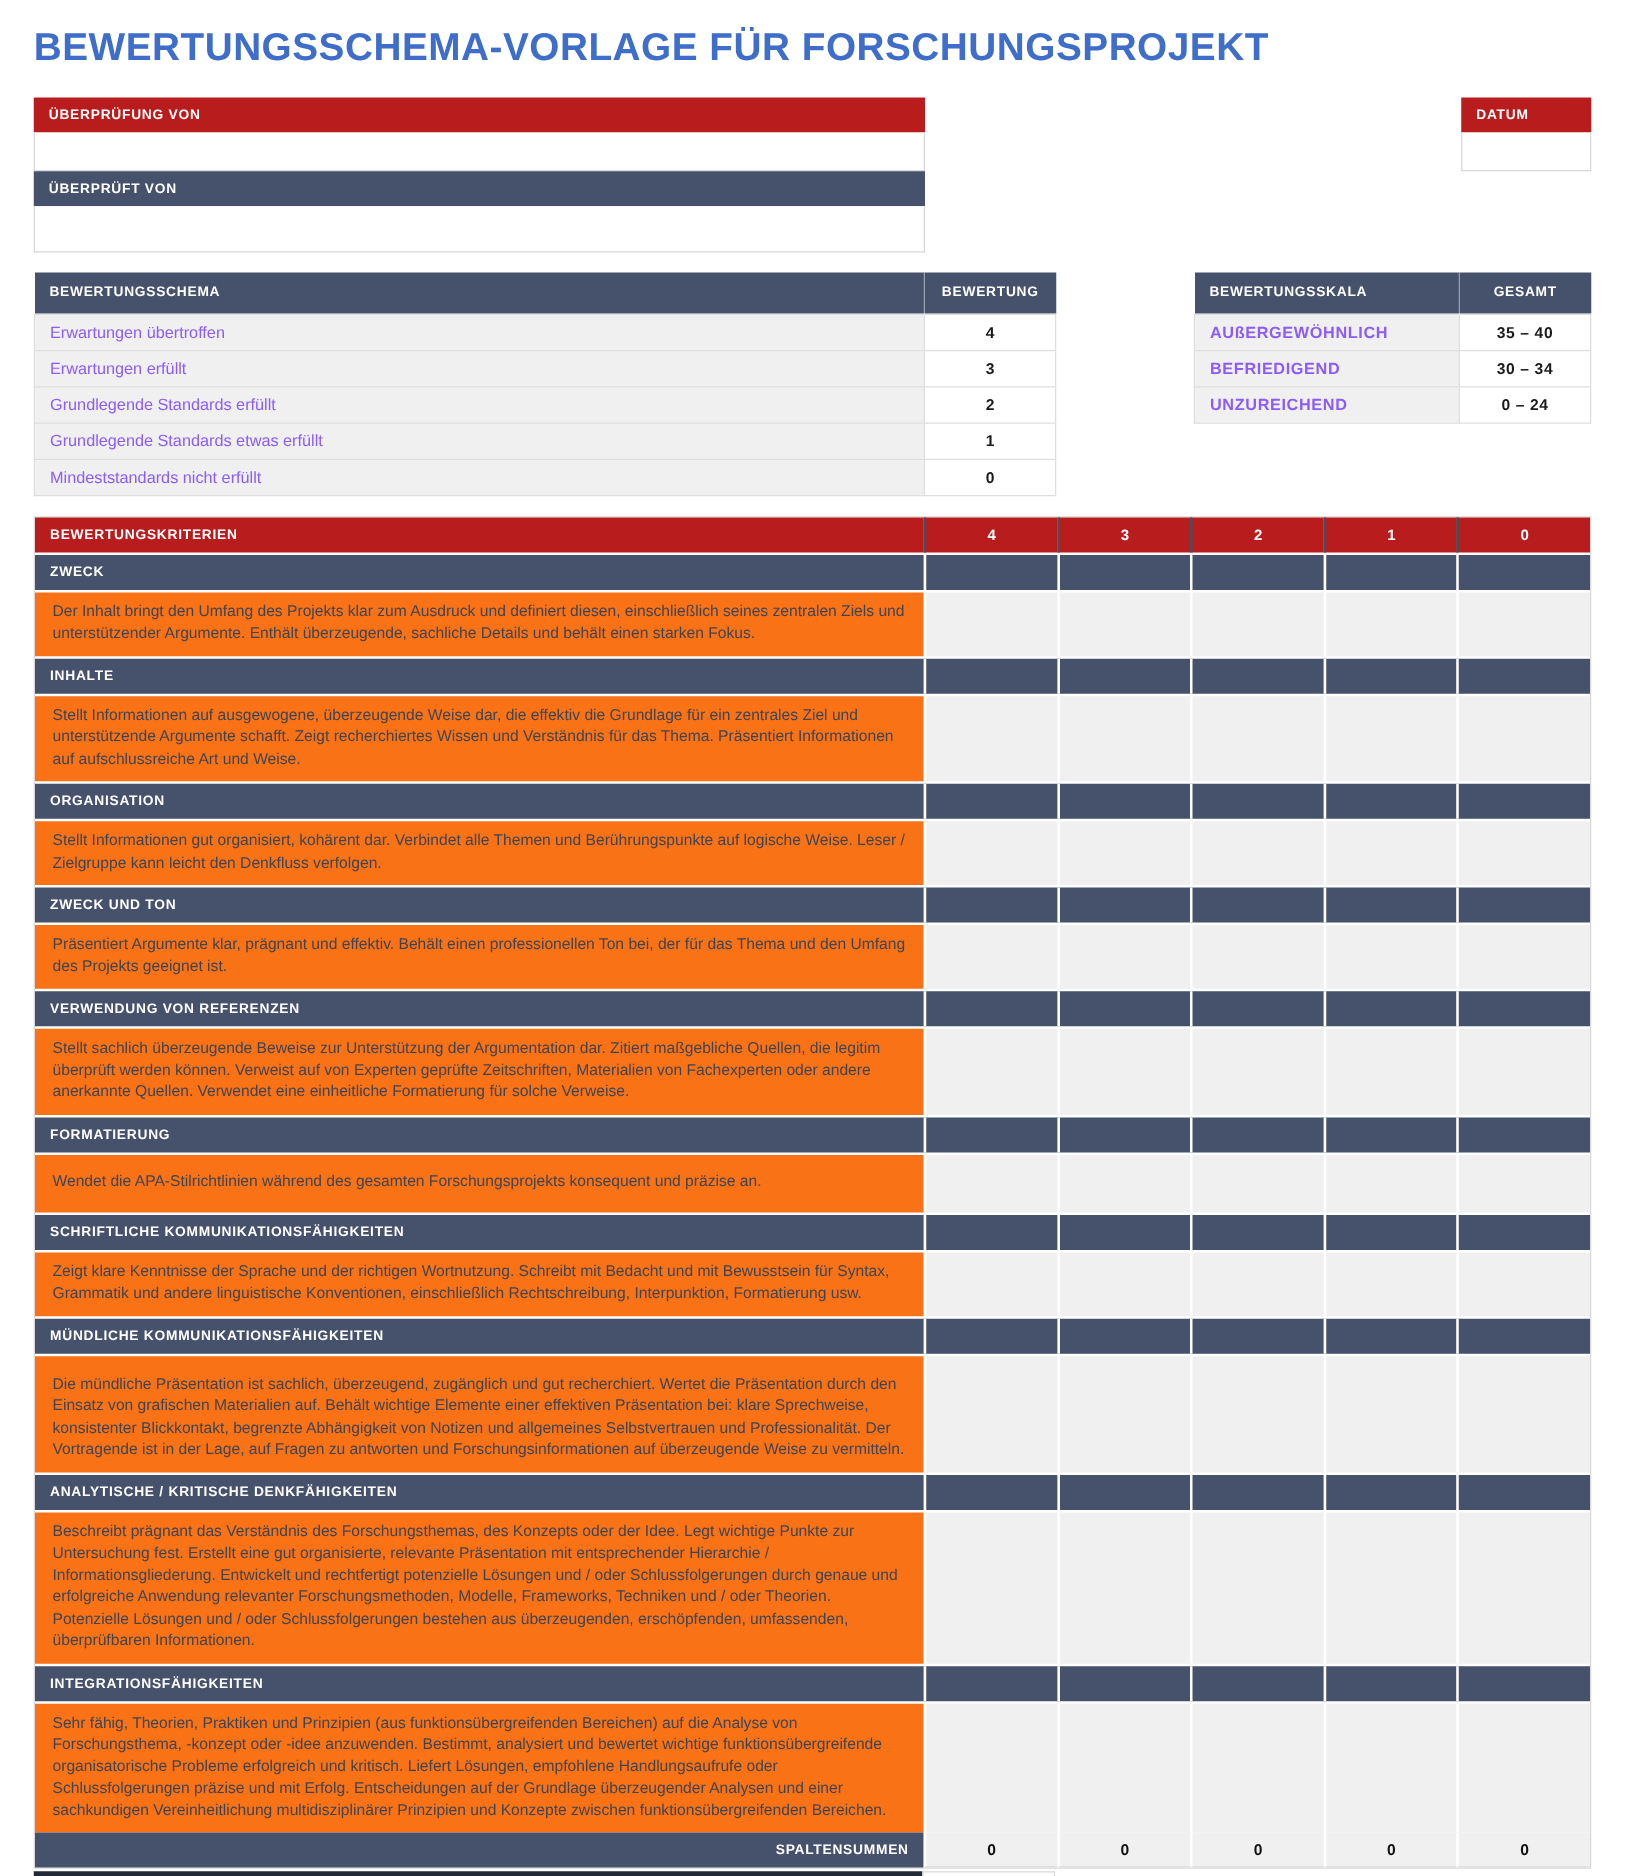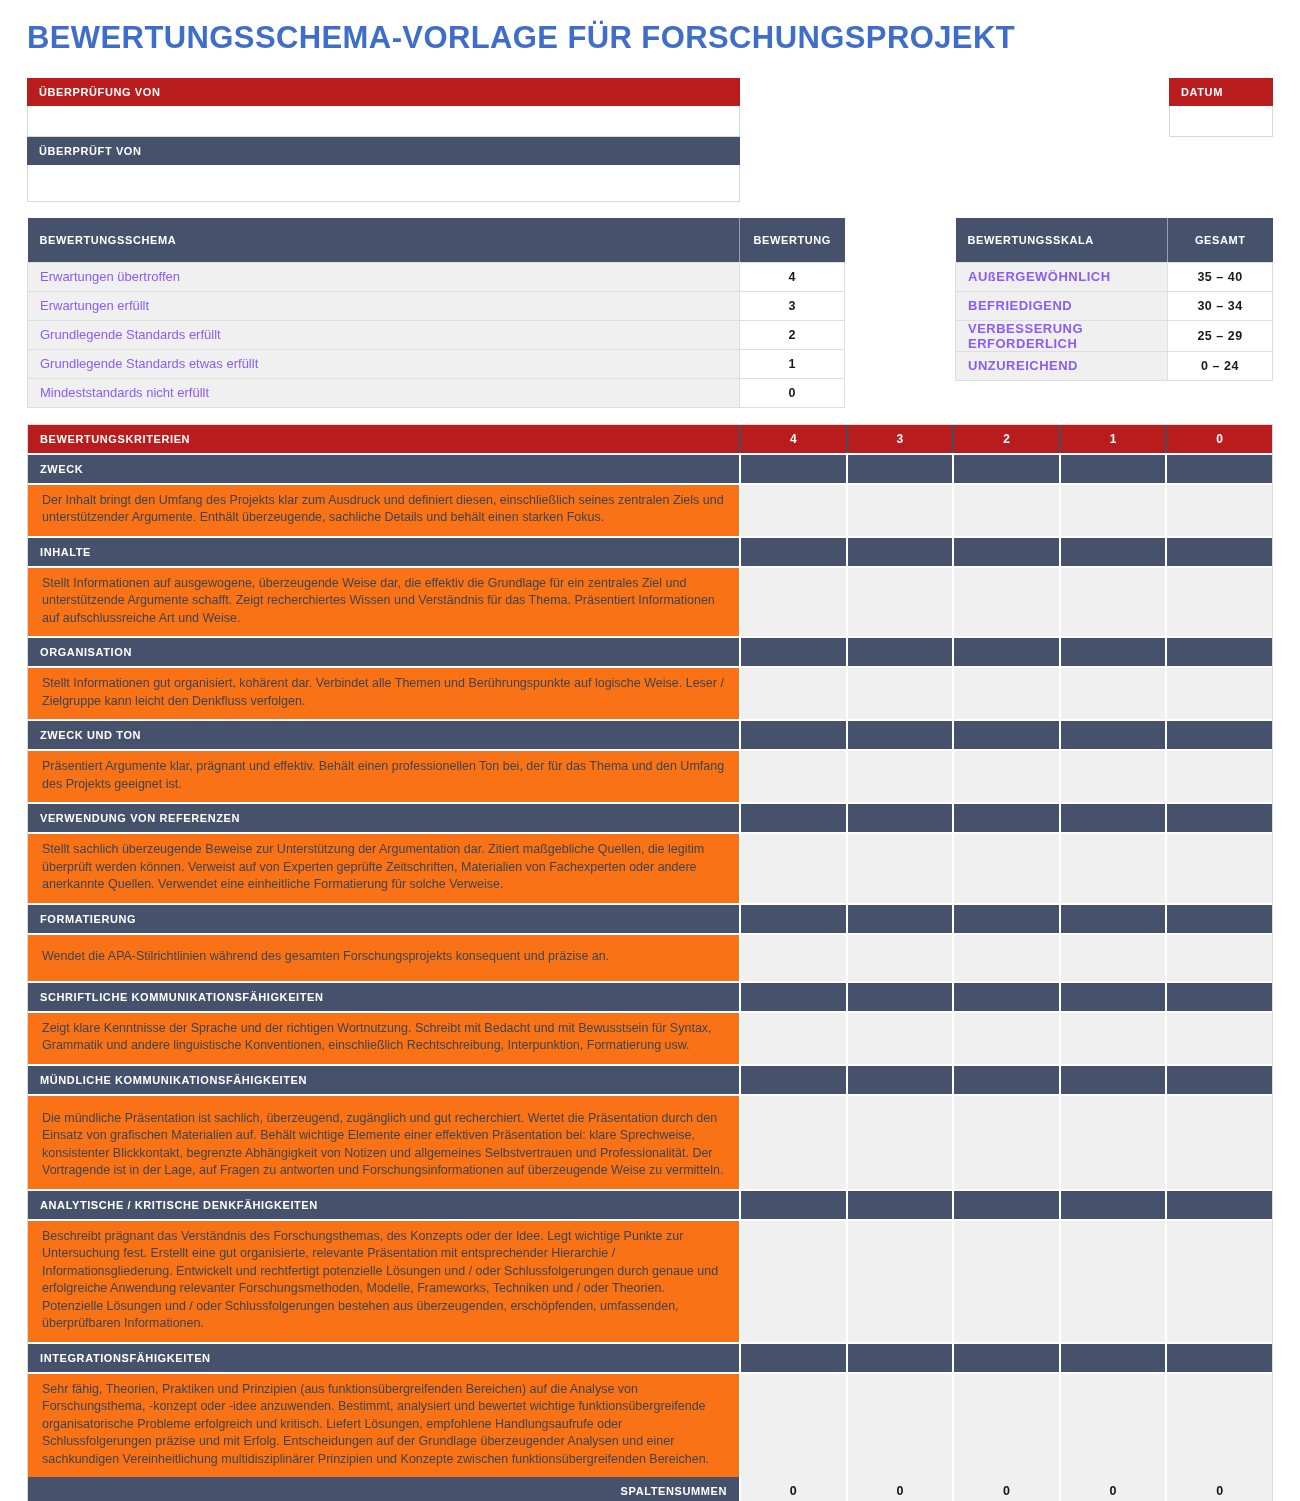"BEWERTUNGSSCHEMA" table.mini th { height: 44px -> 33px }
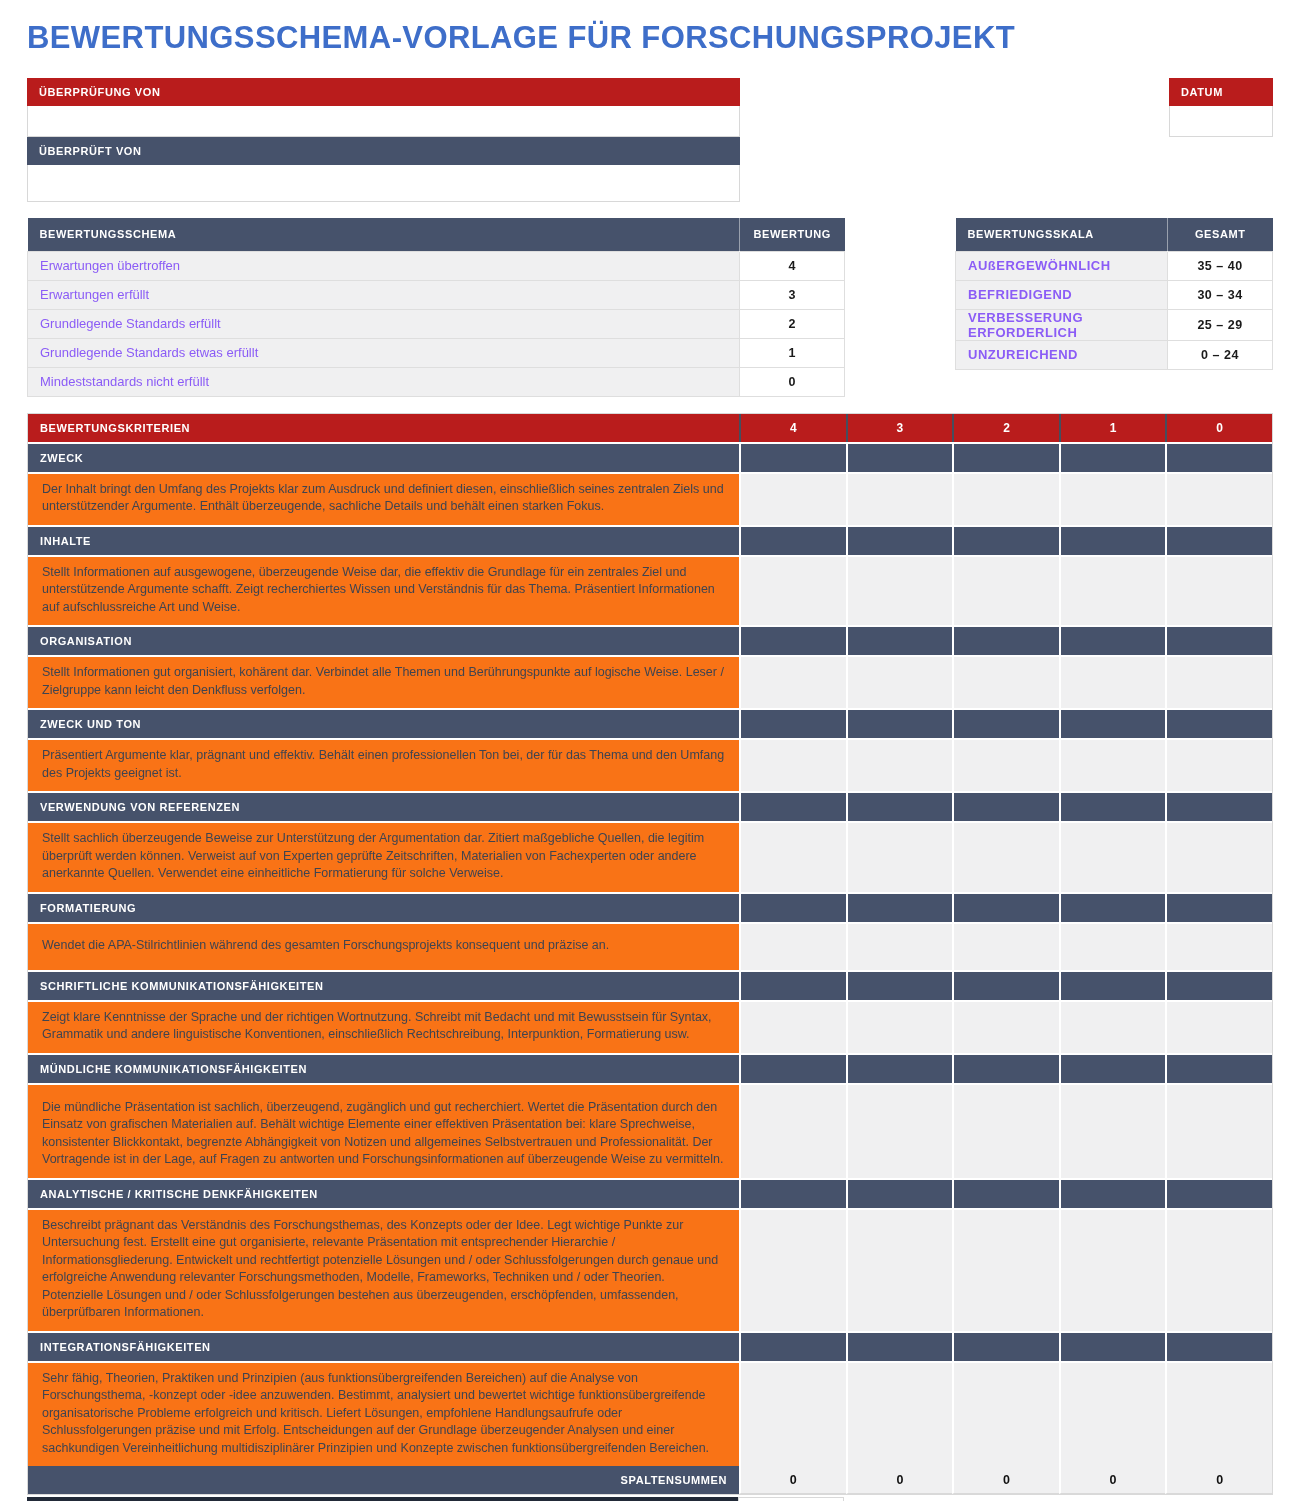"VERBESSERUNG ERFORDERLICH" tr { html: <tr> <td>VERBESSERUNG ERFORDERLICH</td> <td>25 – 29</td> </tr> -> none }
